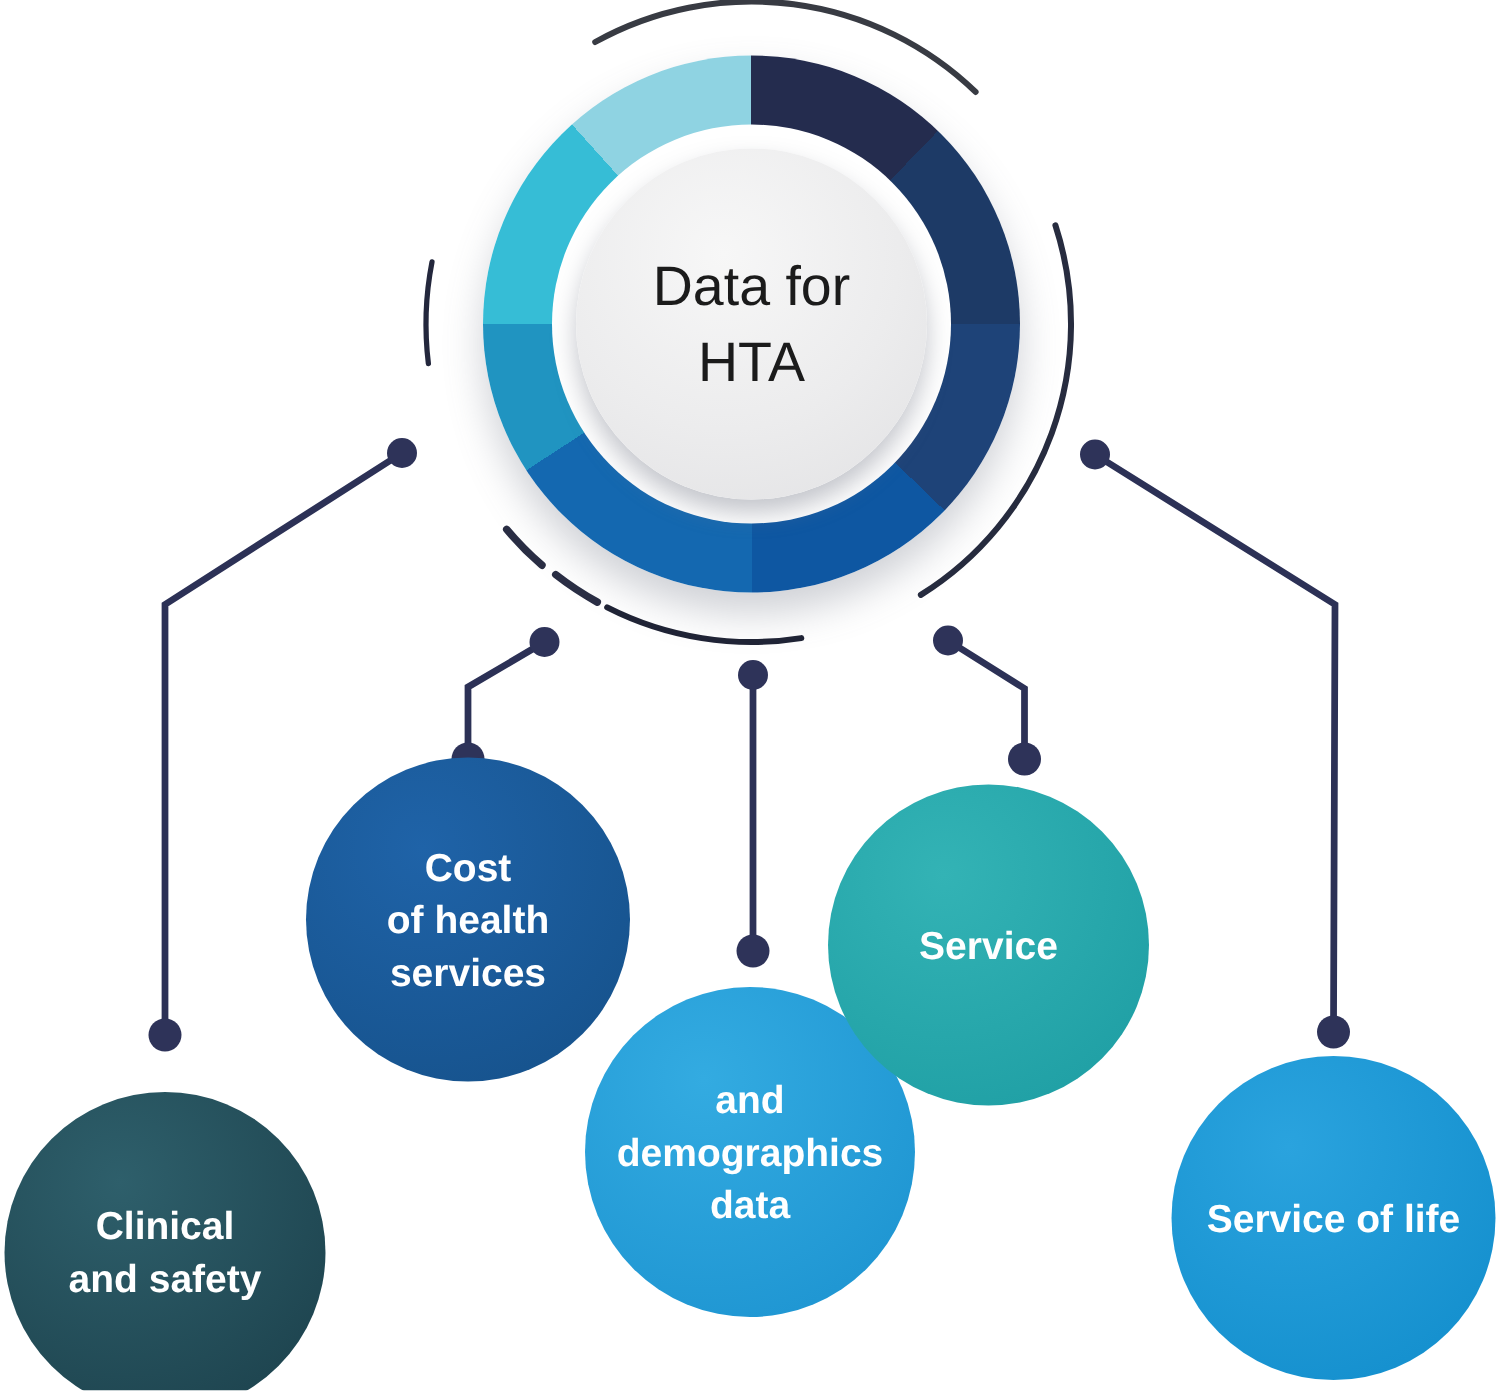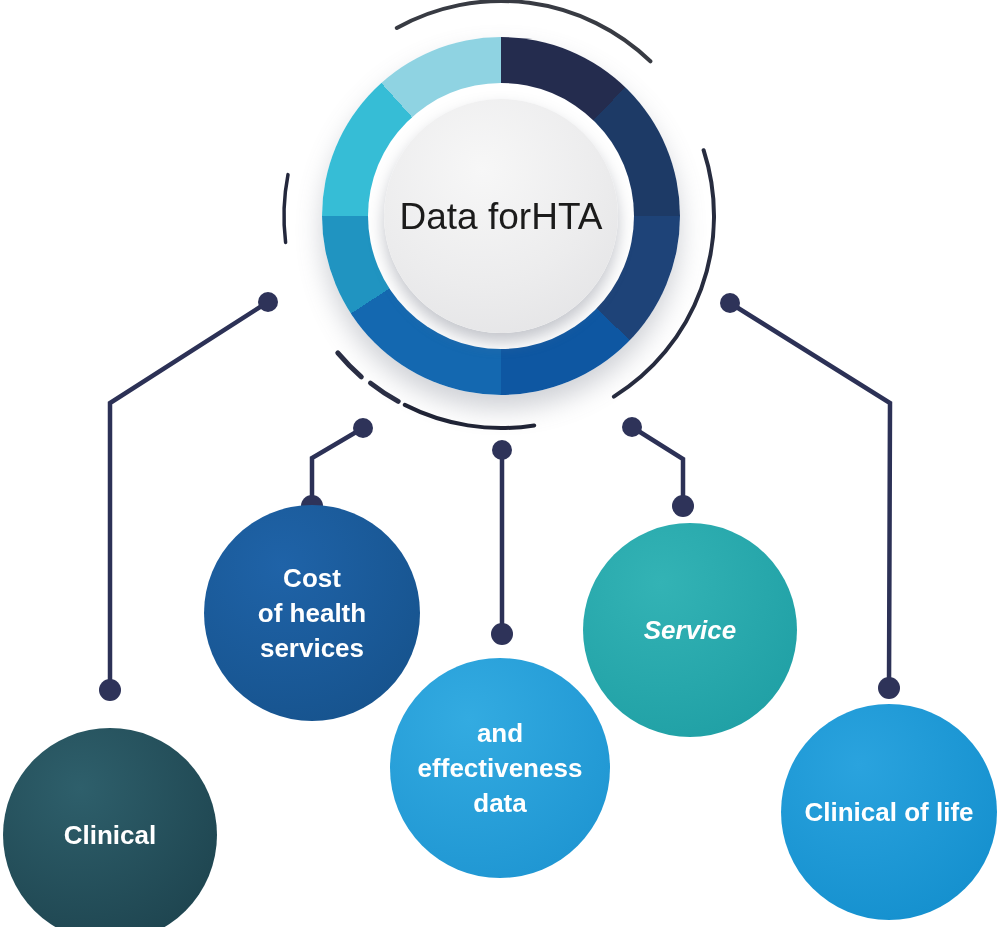"Data for" .donut-disc { flex-direction: row -> column }
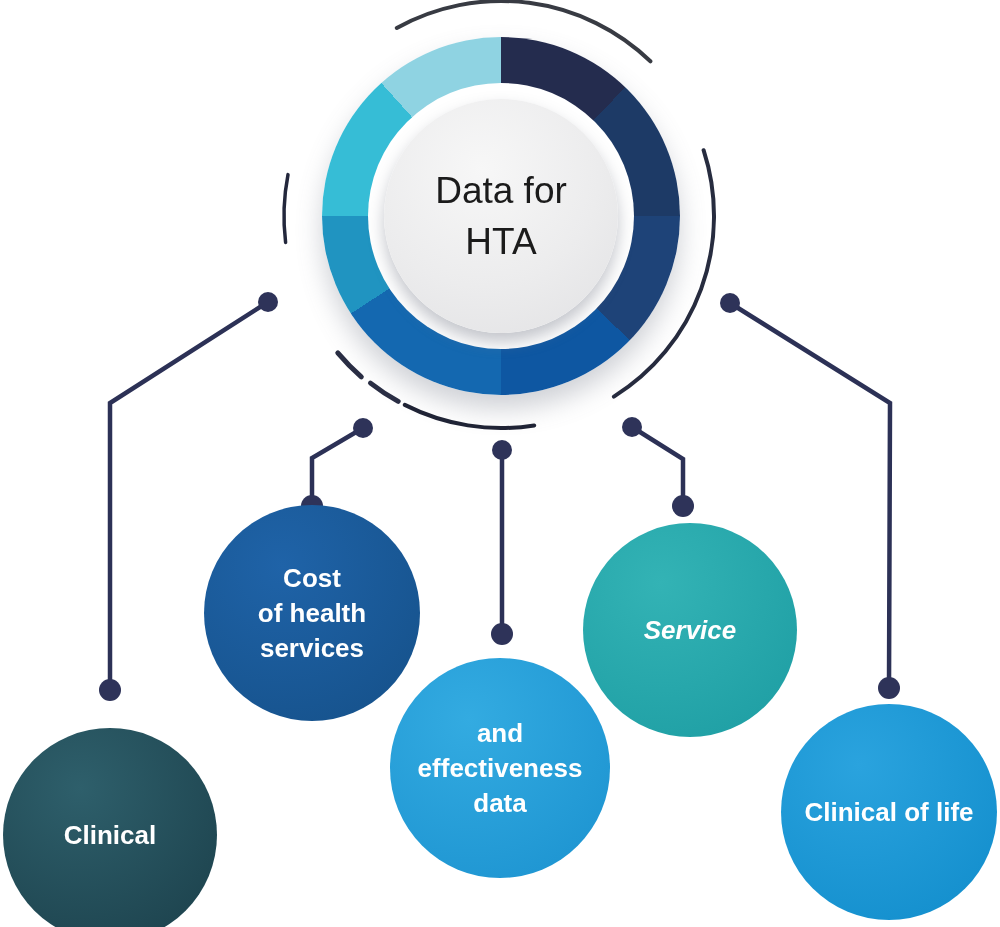"Service" div.node { font-style: italic -> none; left: 583px -> 552px }
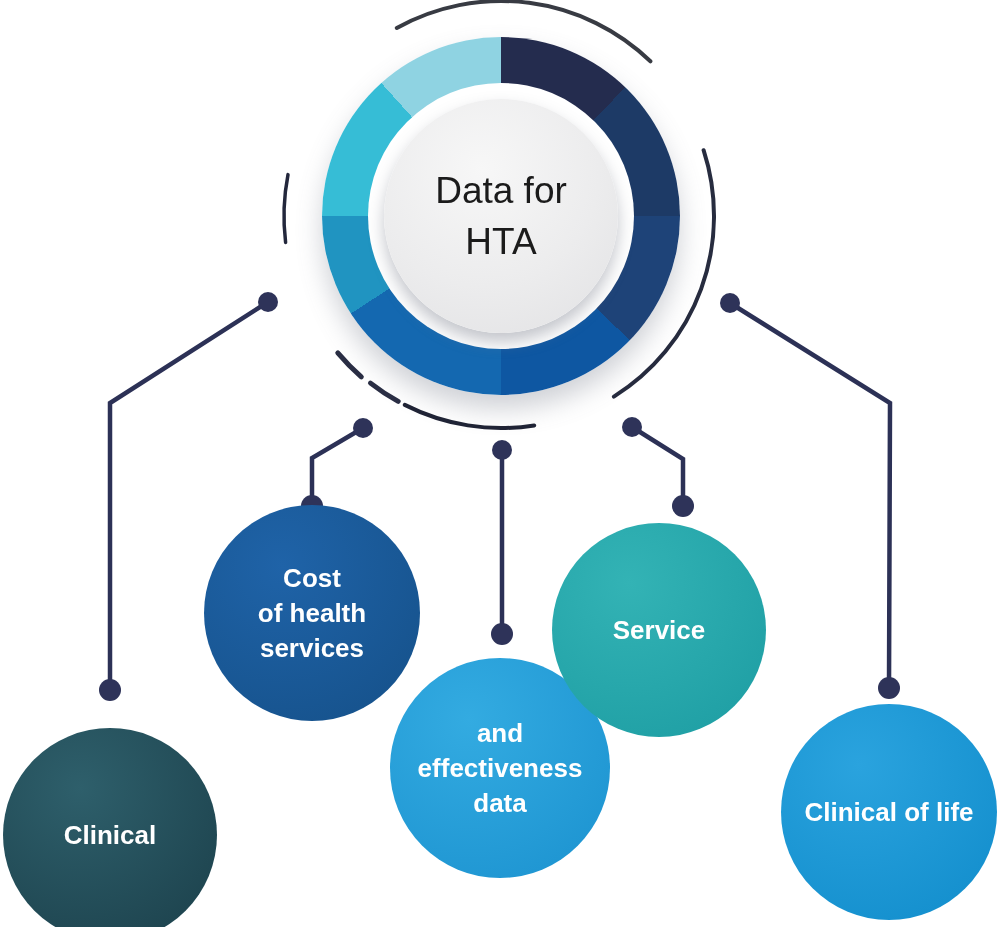"effectiveness" div { text: effectiveness -> demographics }
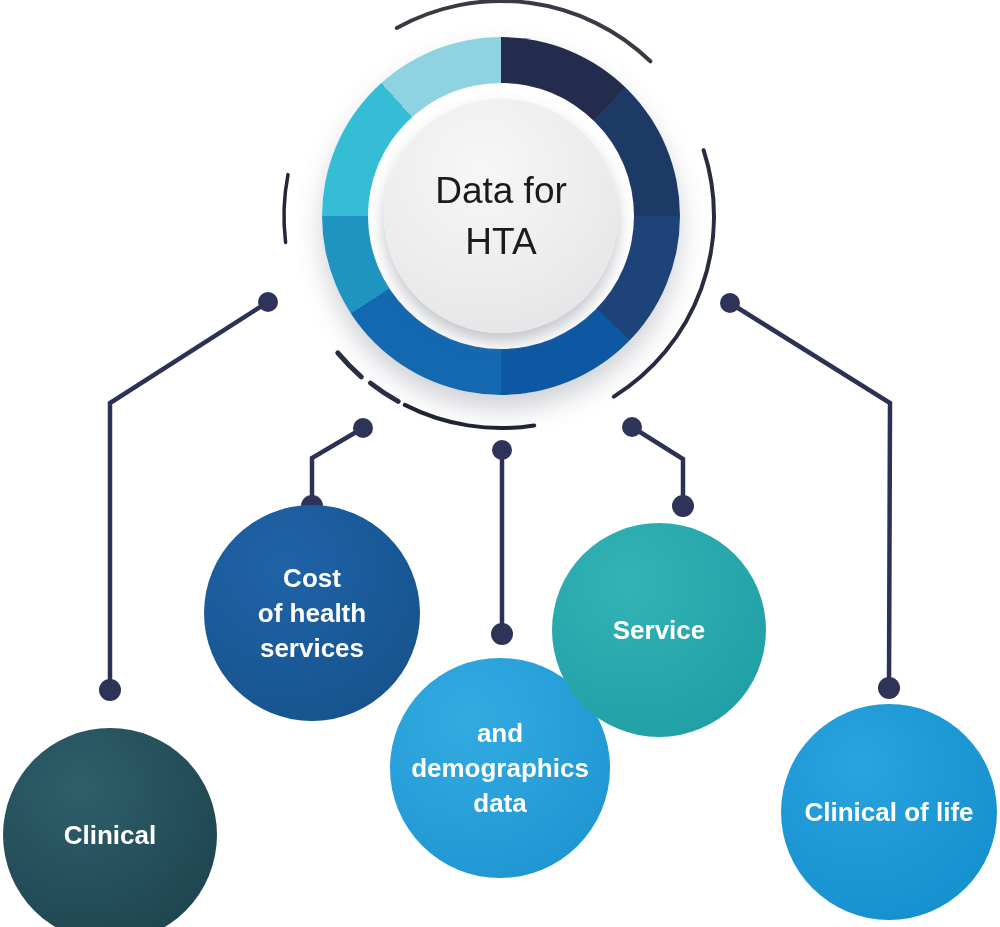"Clinical of life" div { text: Clinical -> Service }
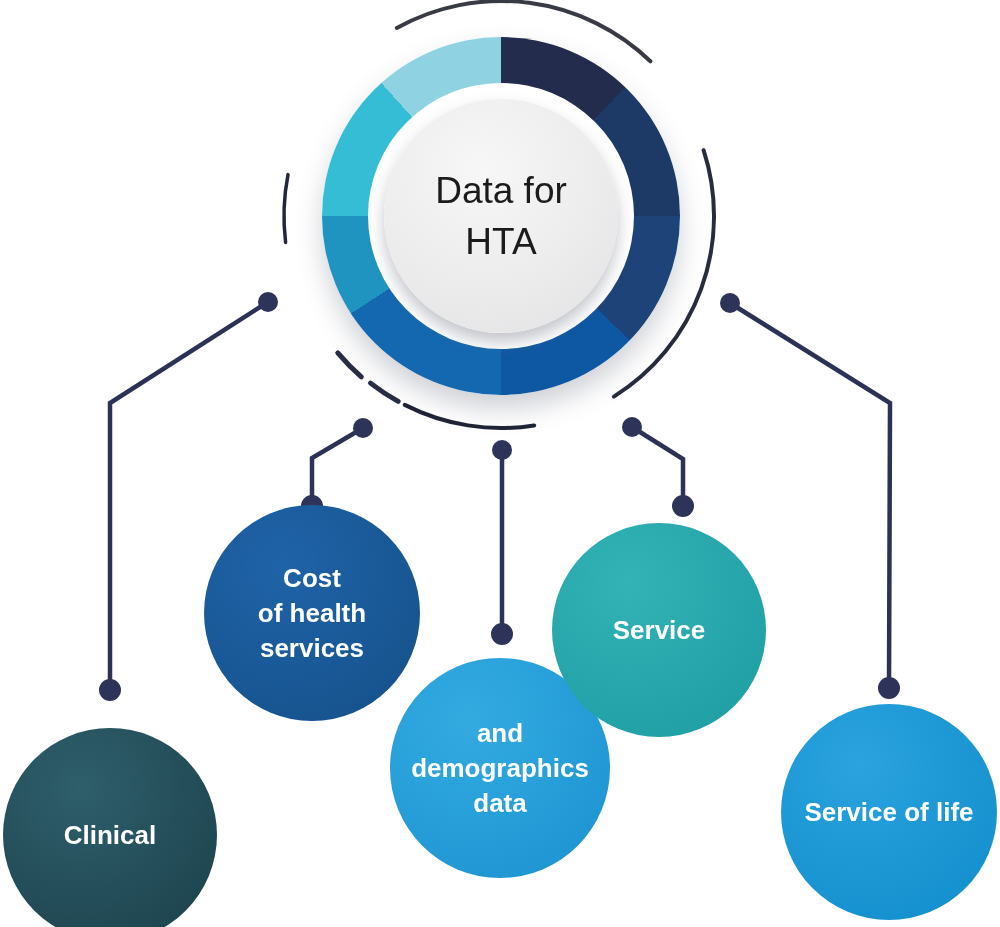"and safety" div { html: none -> <div>and safety</div> }
